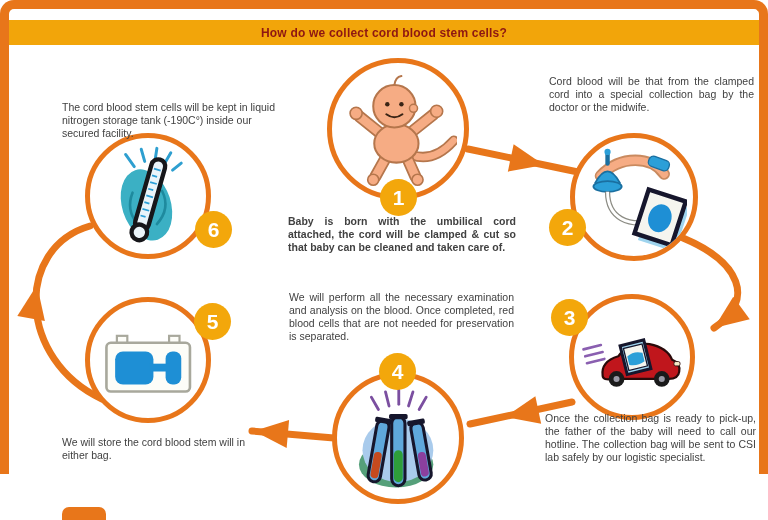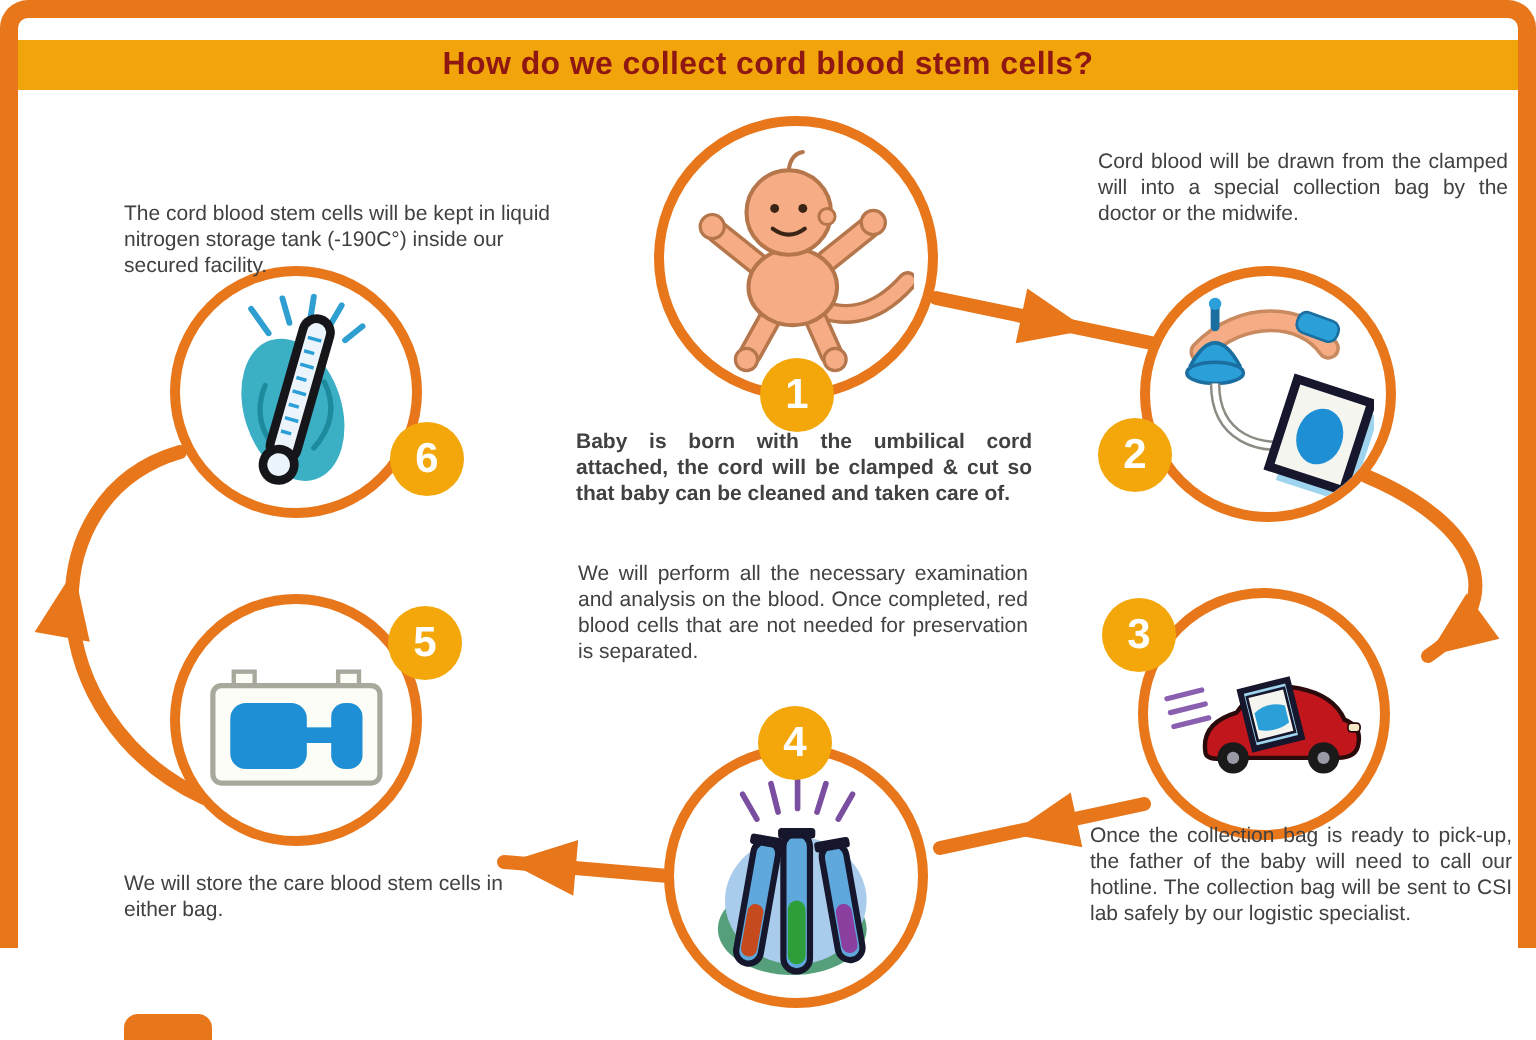"How do we collect cord" .title { font-size: 16px -> 12px }
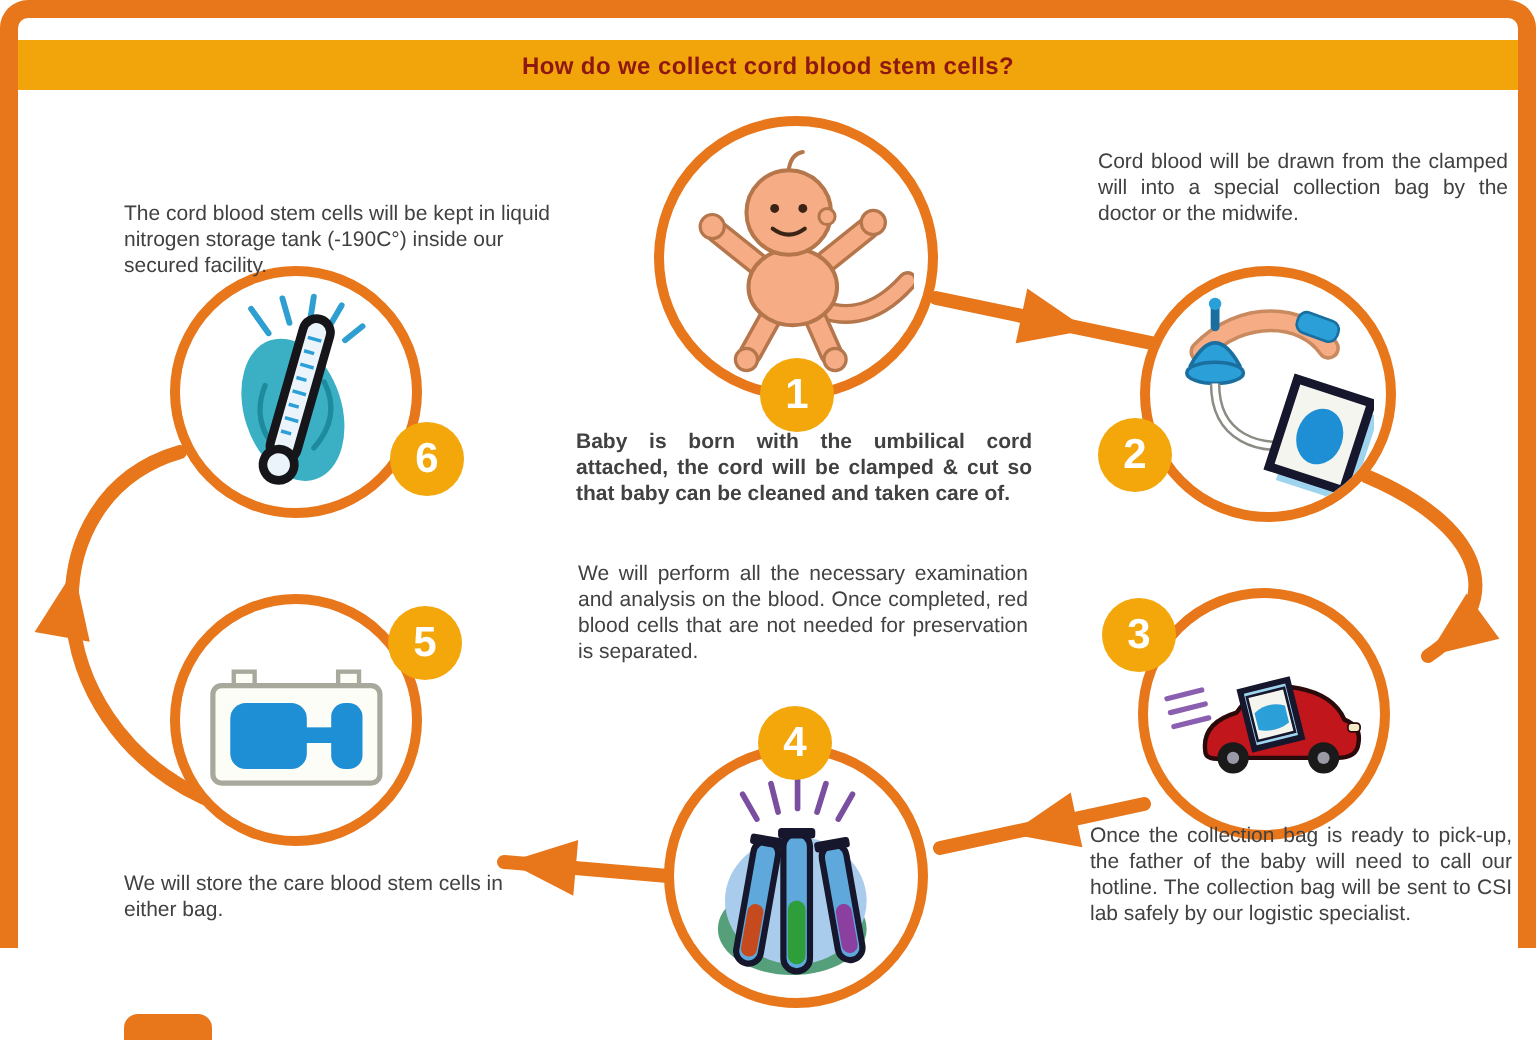"Cord blood will be drawn" div.blurb { text: drawn from the clamped will -> that from the clamped cord }
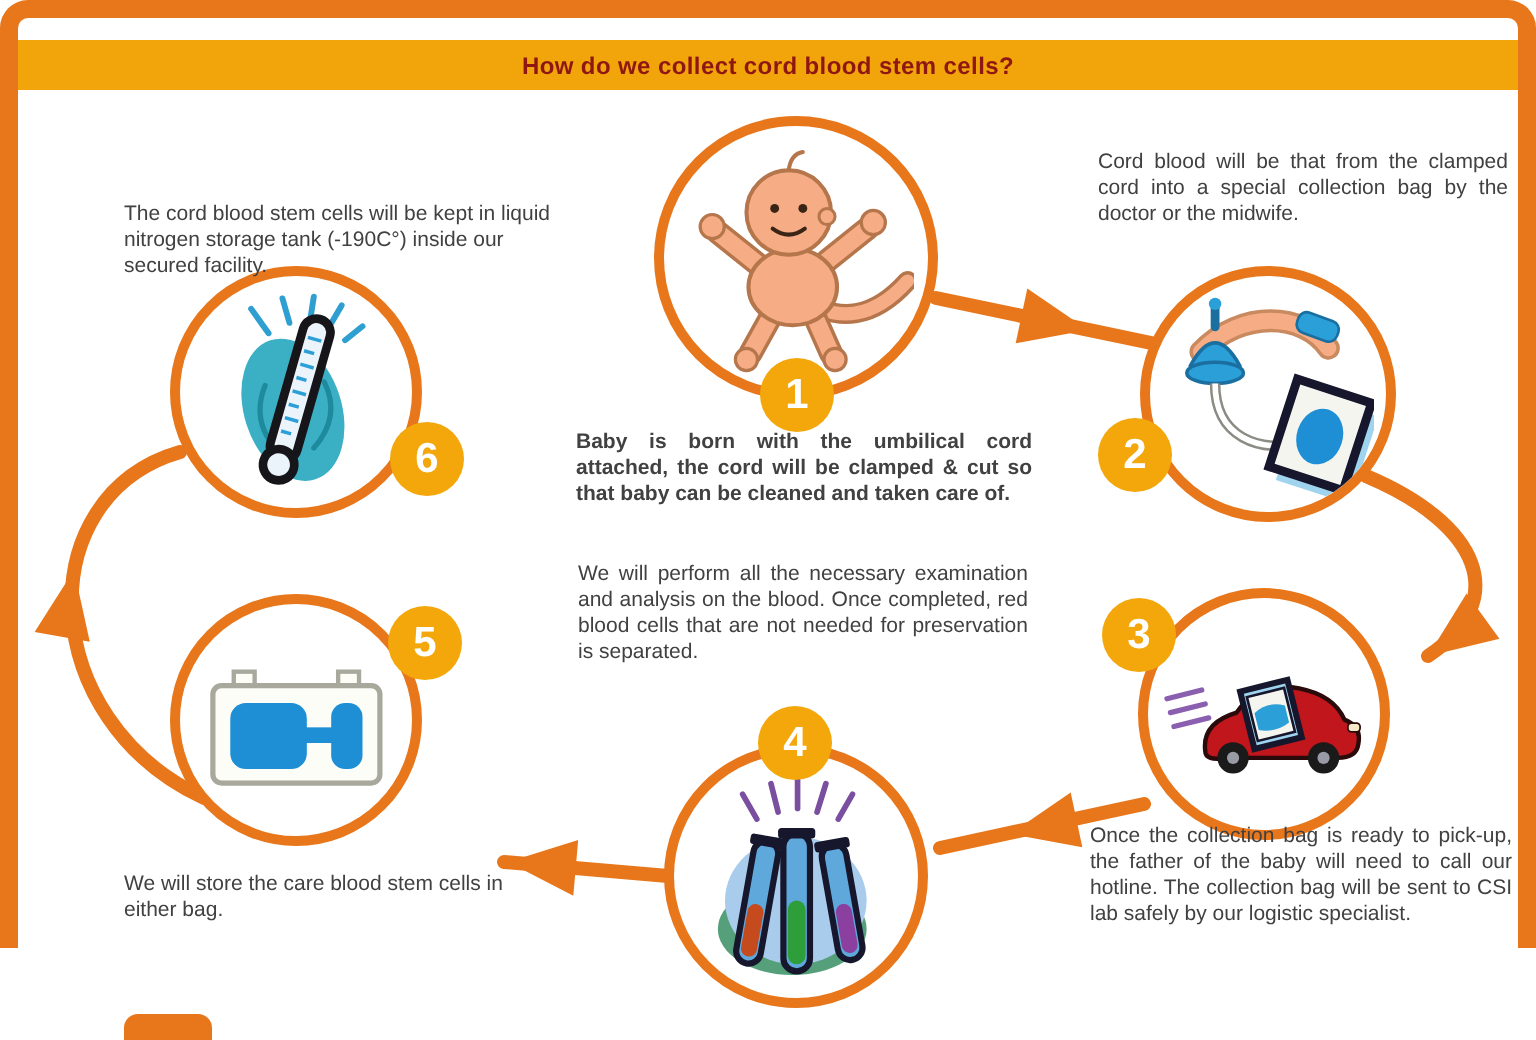"We will perform all the" #t4 { top: 281px -> 291px }
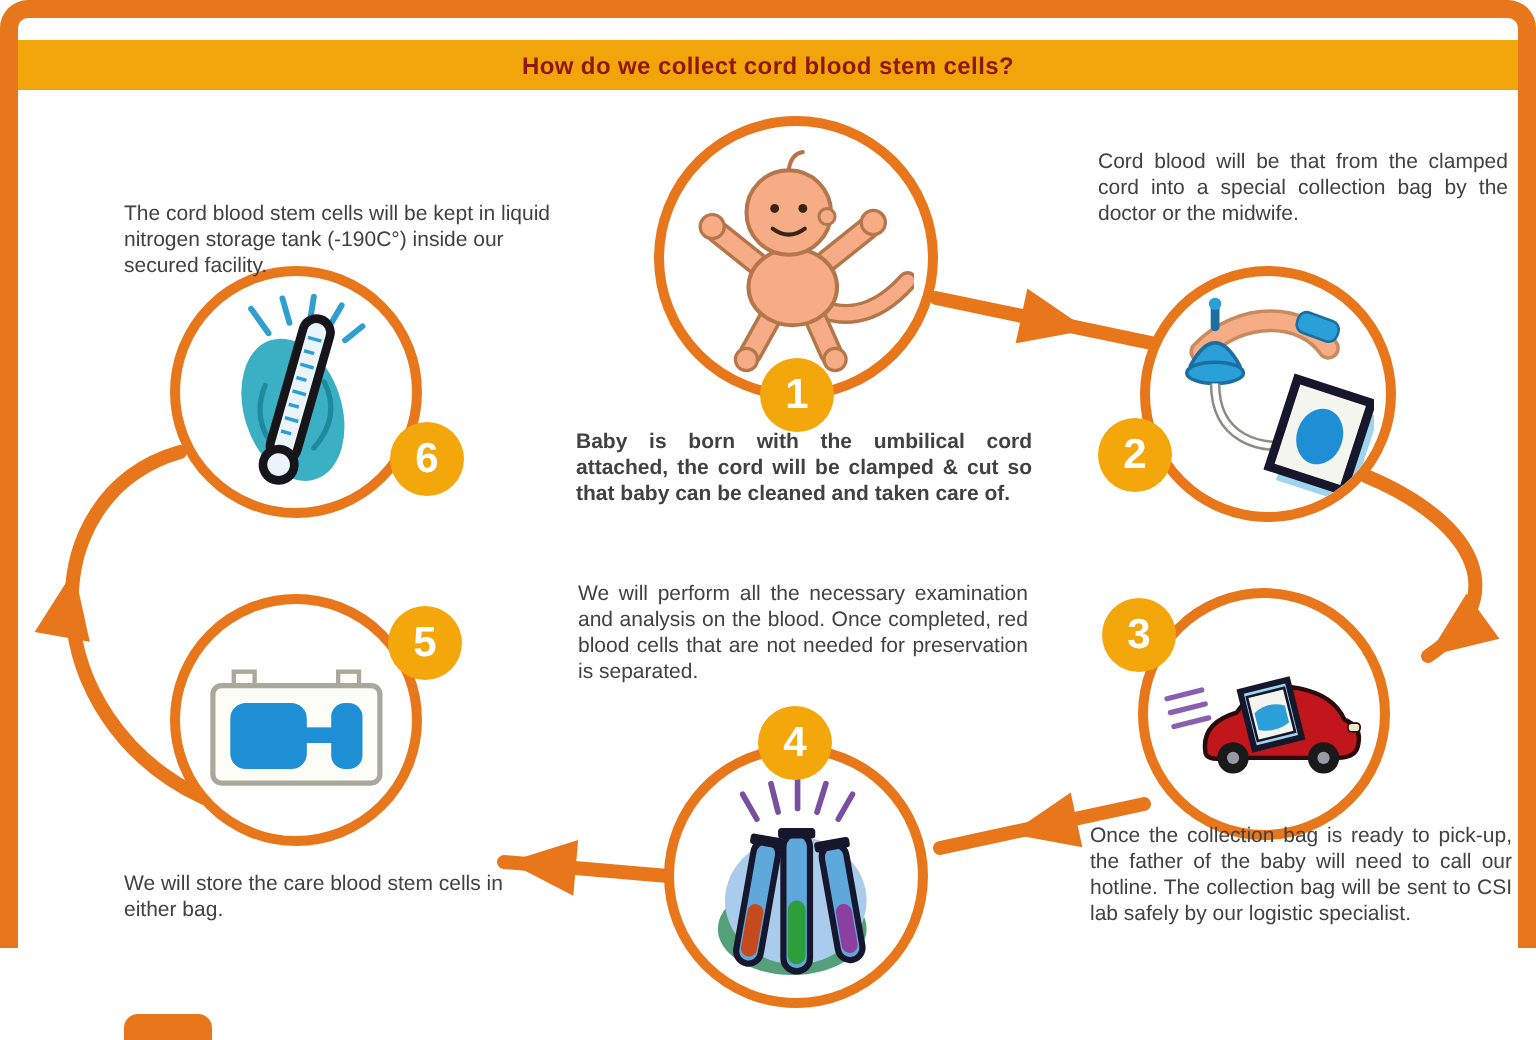"We will store the care" div.blurb { text: care blood stem cells -> cord blood stem will }
